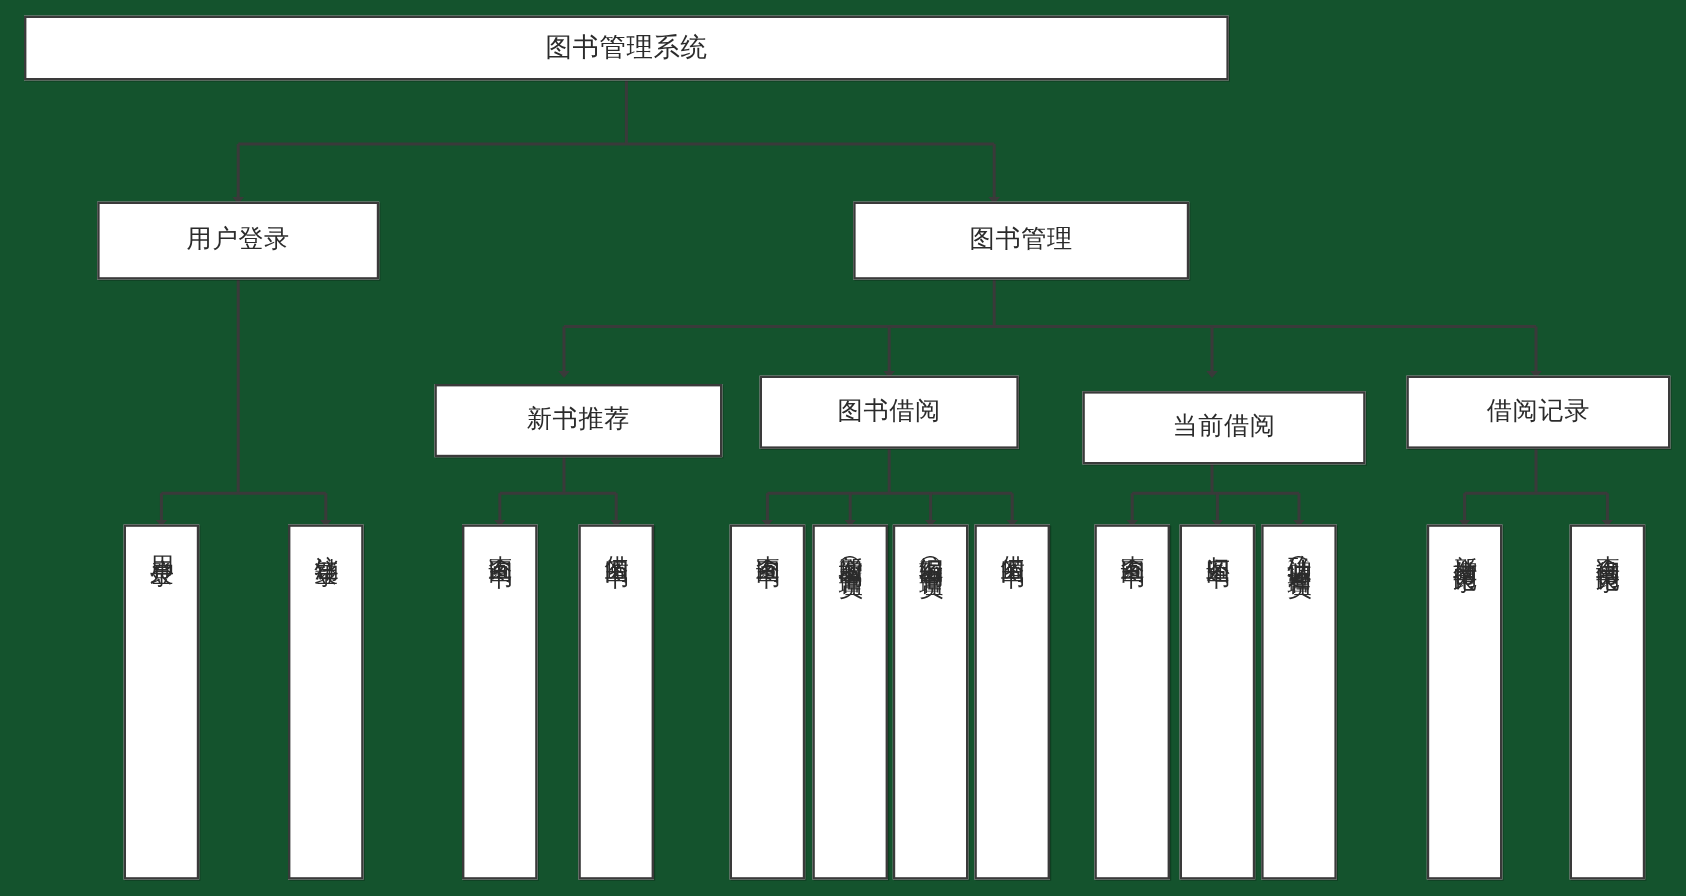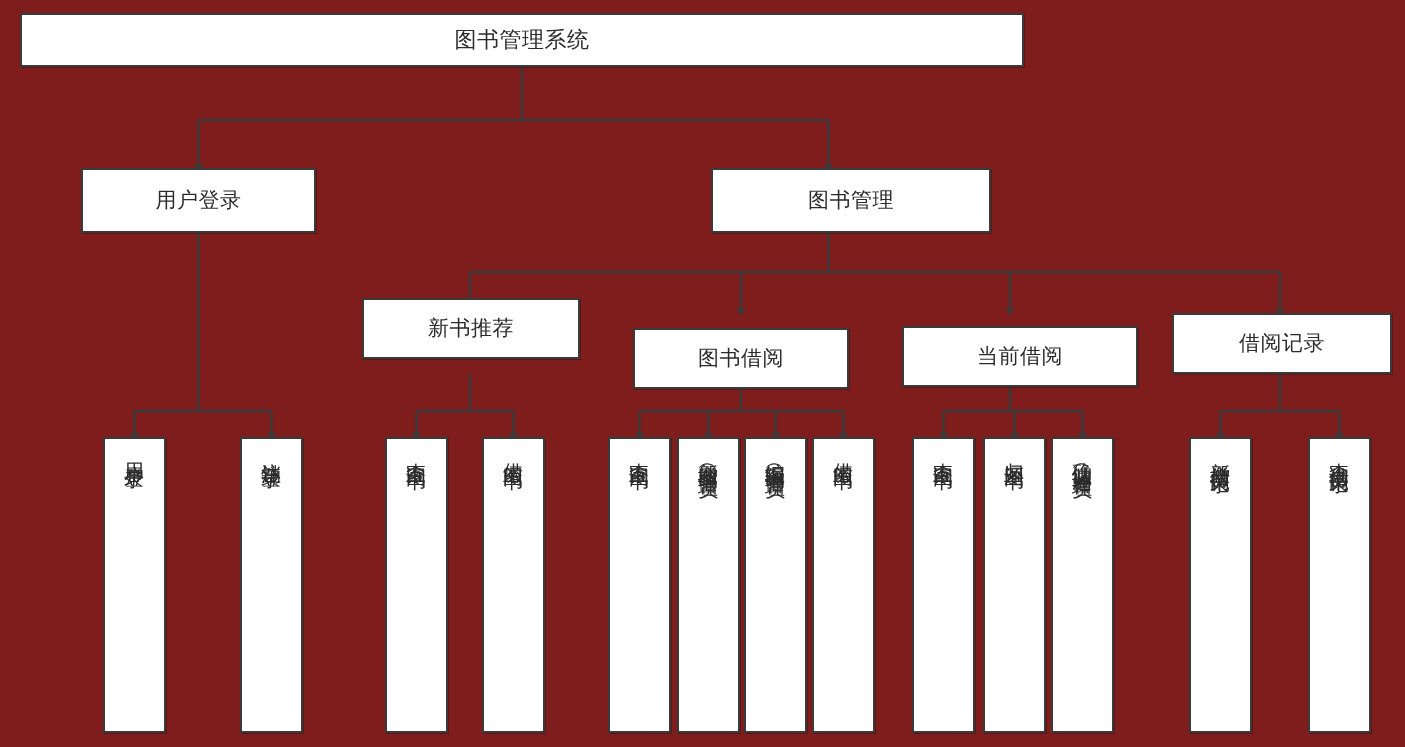"图书管理系统" #diagram-root { background: #7f1d1d -> #14532d }
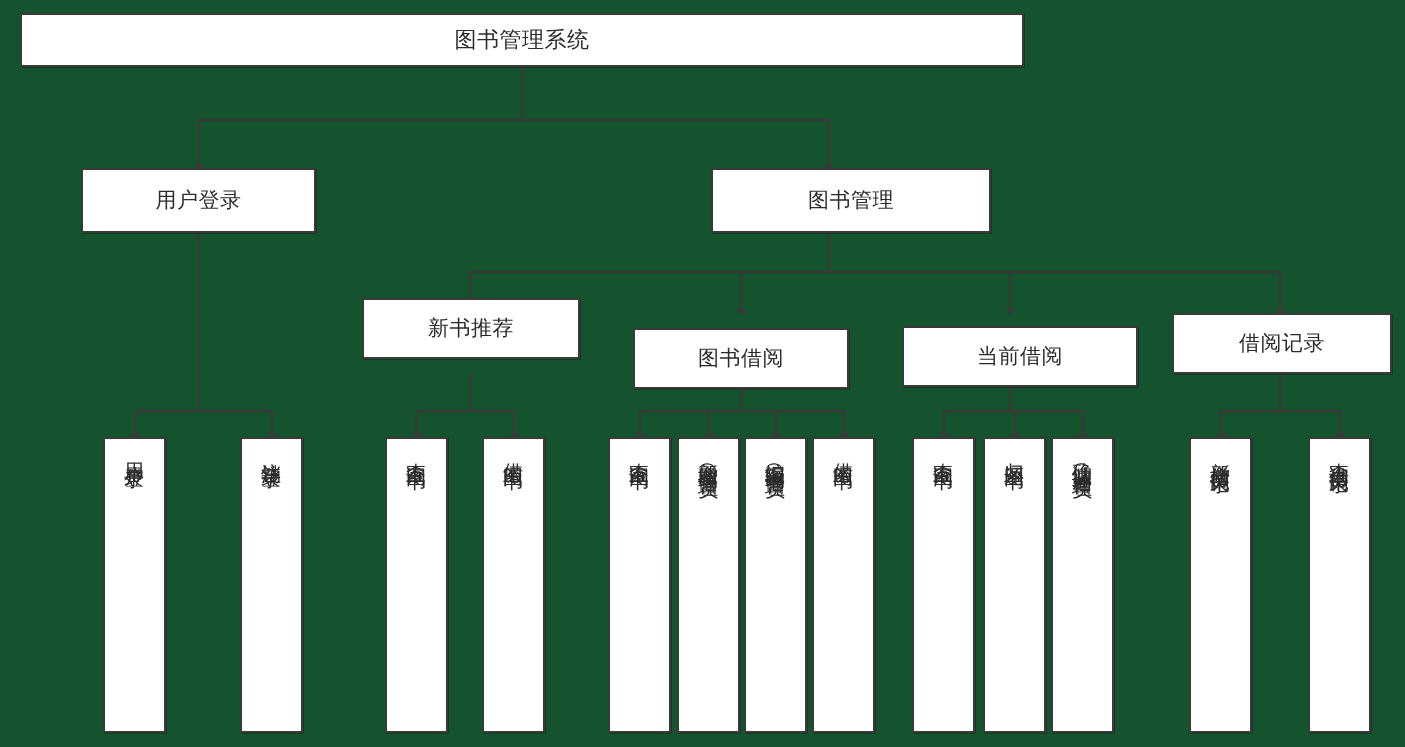"新书推荐" div.node { top: 298px -> 320px; width: 218px -> 240px }
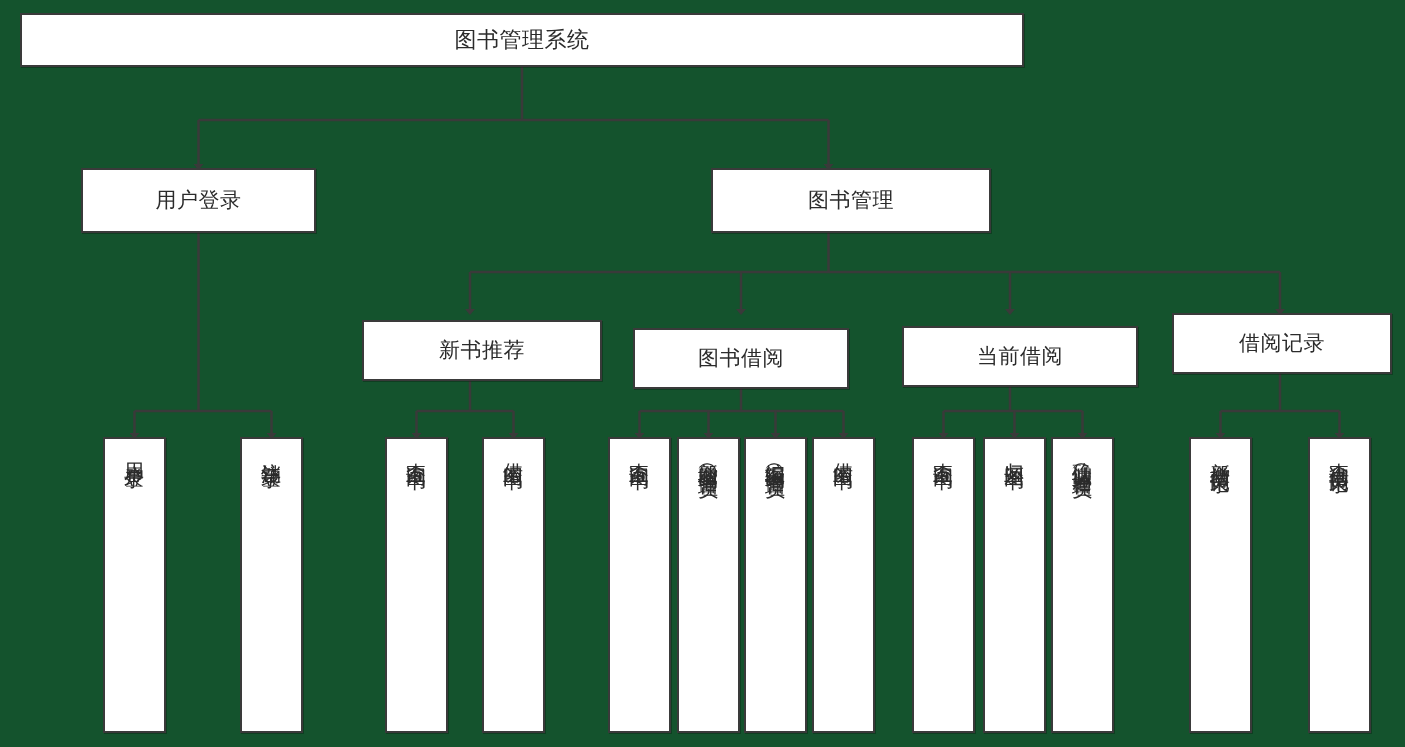"图书借阅" div.node { margin-top: 15px -> none }
